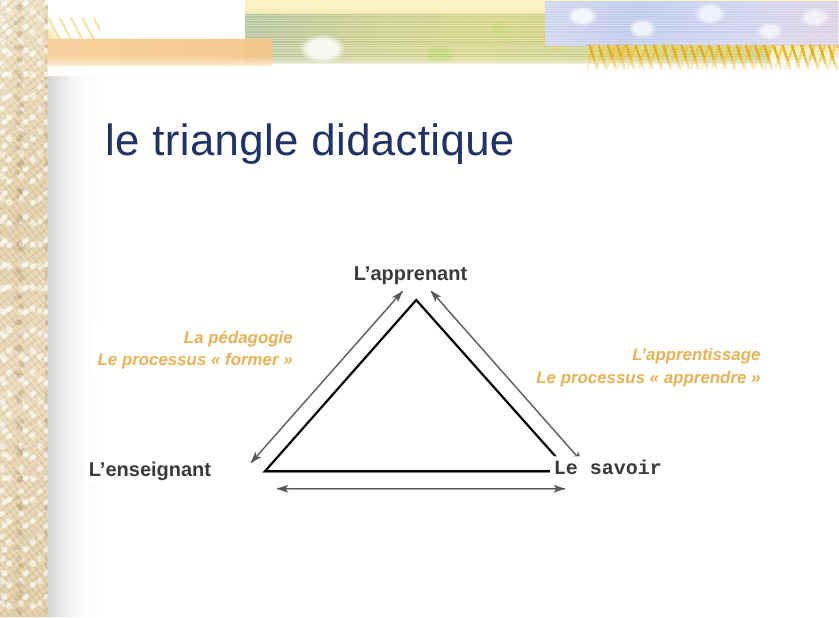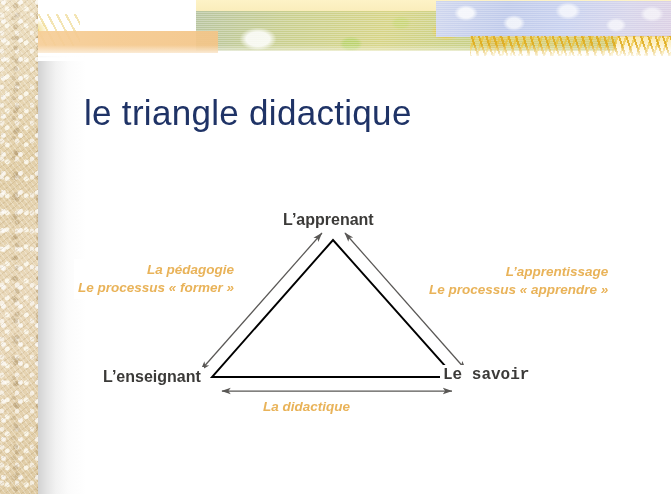"L’apprentissage" #annot-right { top: 261px -> 273px }
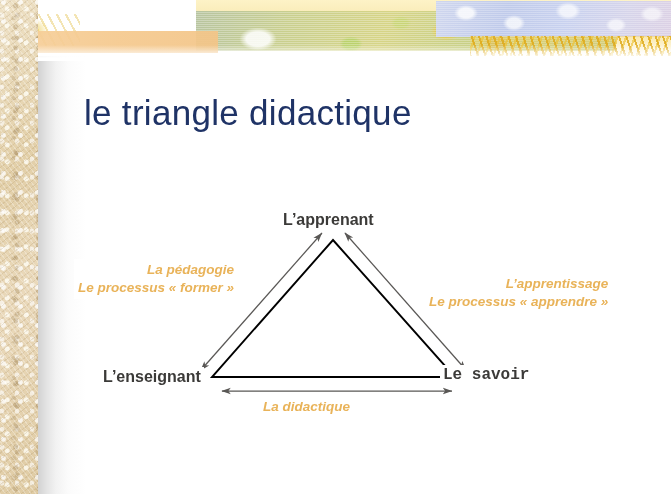"L’enseignant" #lbl-enseignant { left: 100px -> 68px }
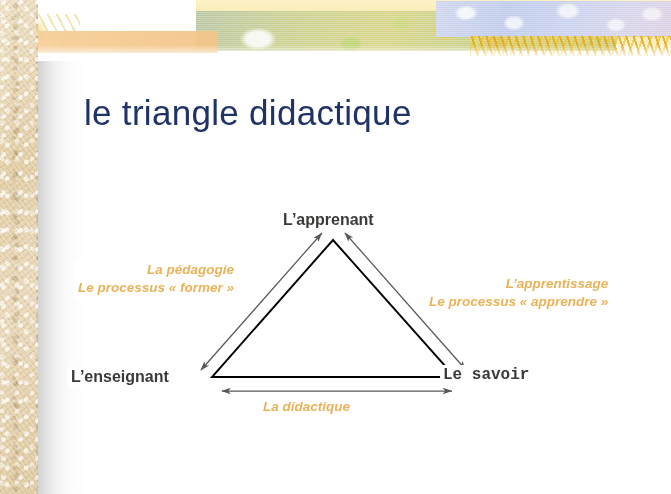"La didactique" div { html: <div>La didactique</div> -> none }
